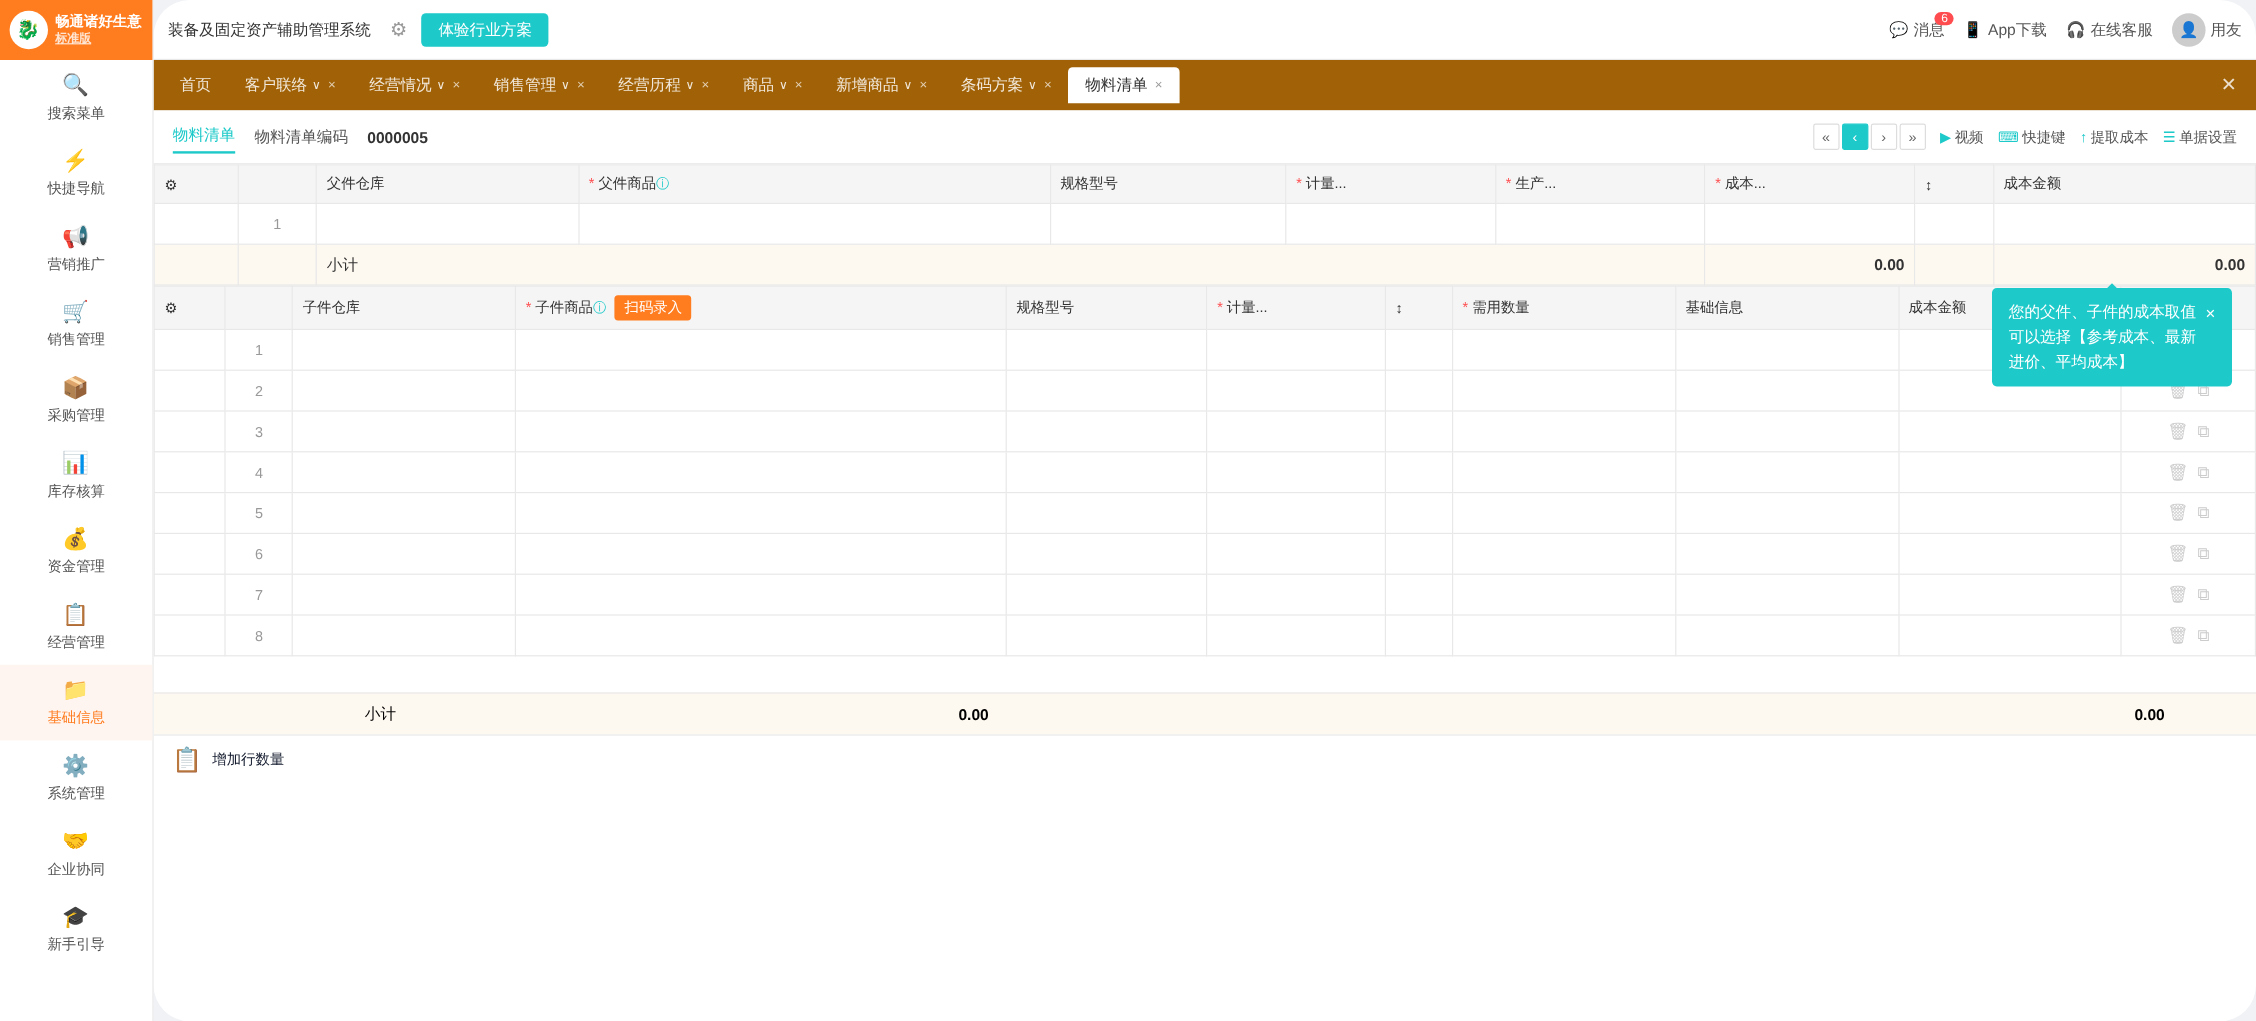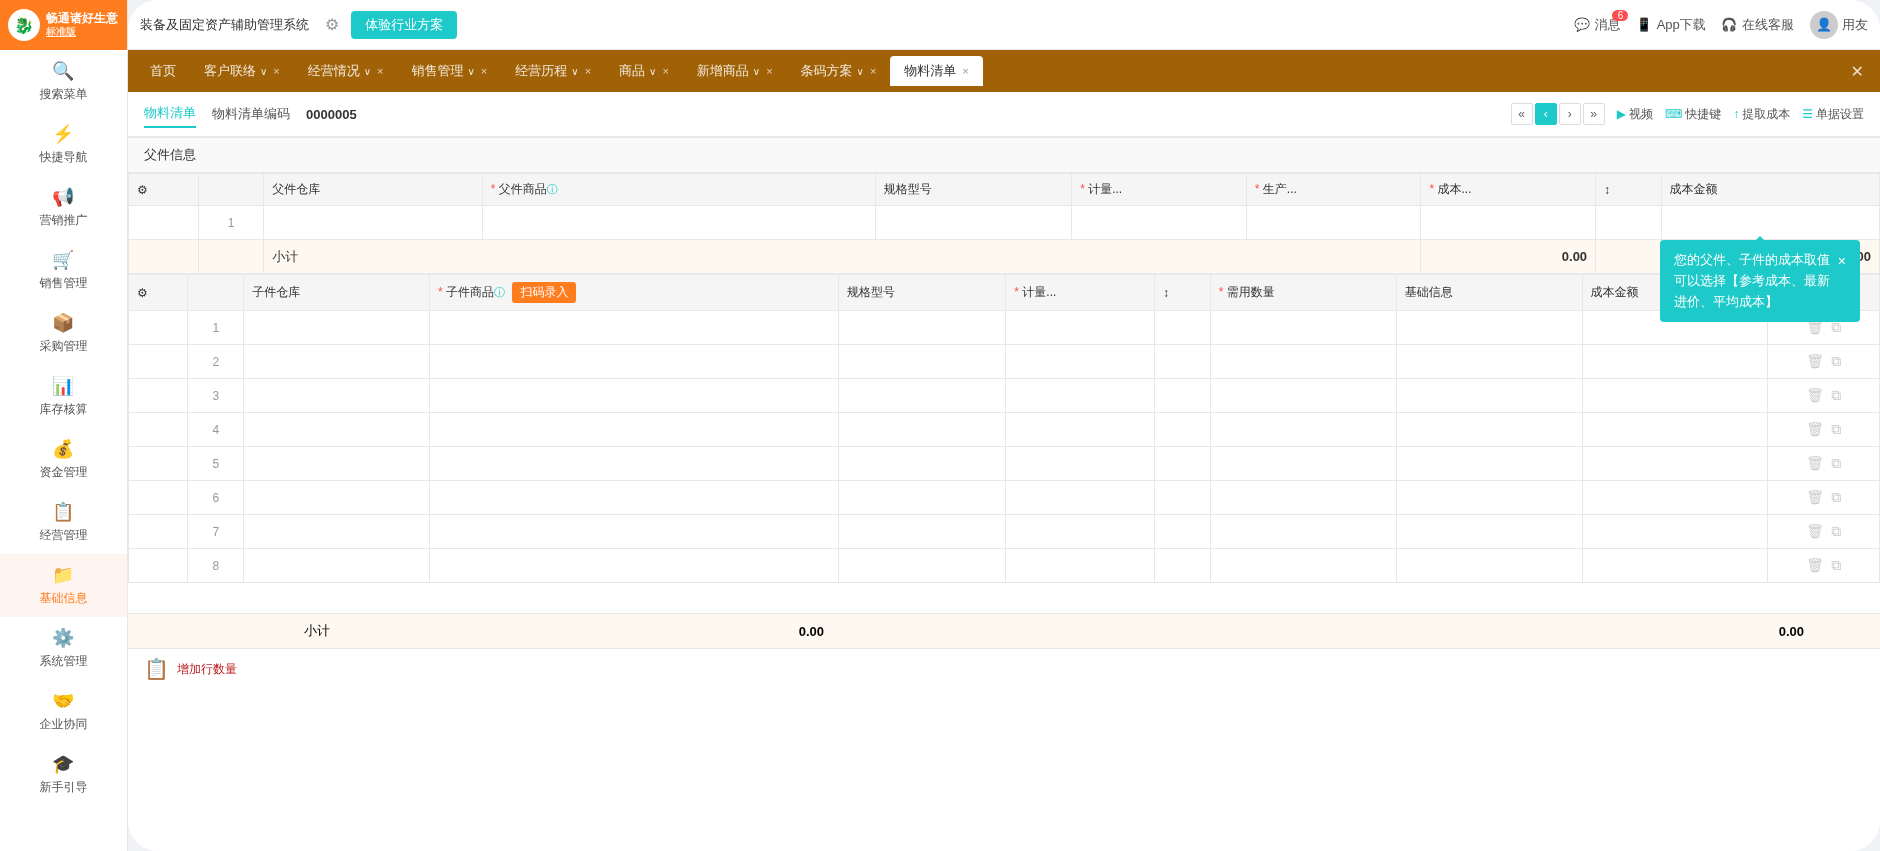"父件信息" div.section-title { html: <div>父件信息</div> -> none }
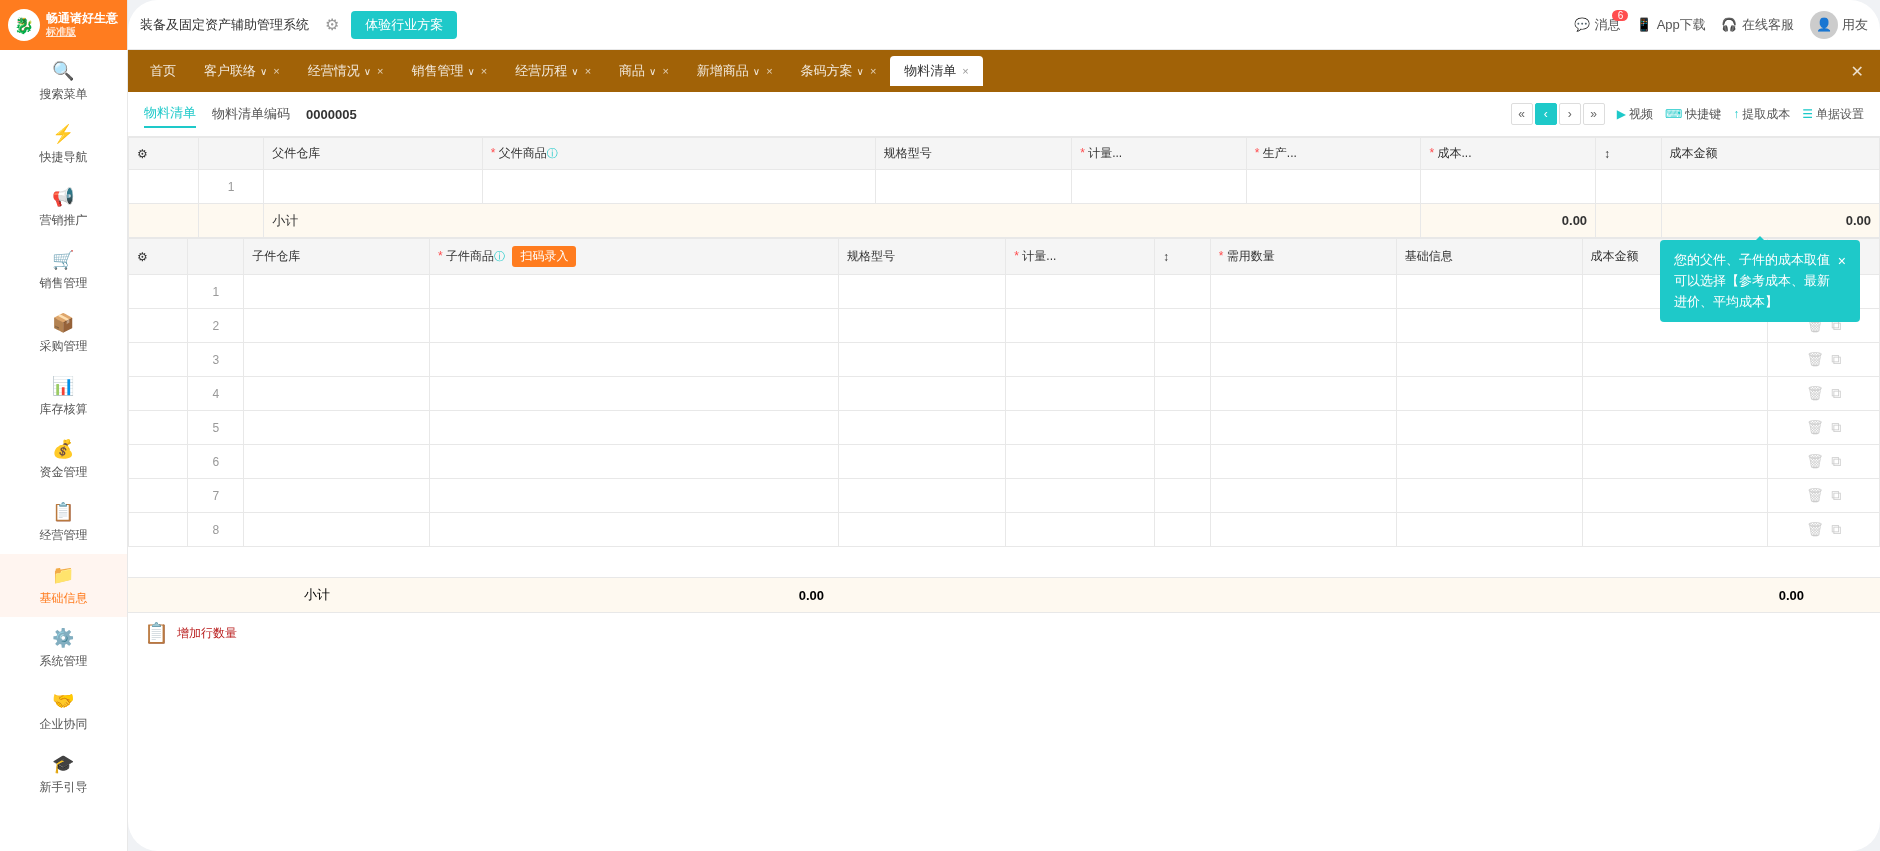"增加行数量" span { color: #b91c1c -> #0f172a }
